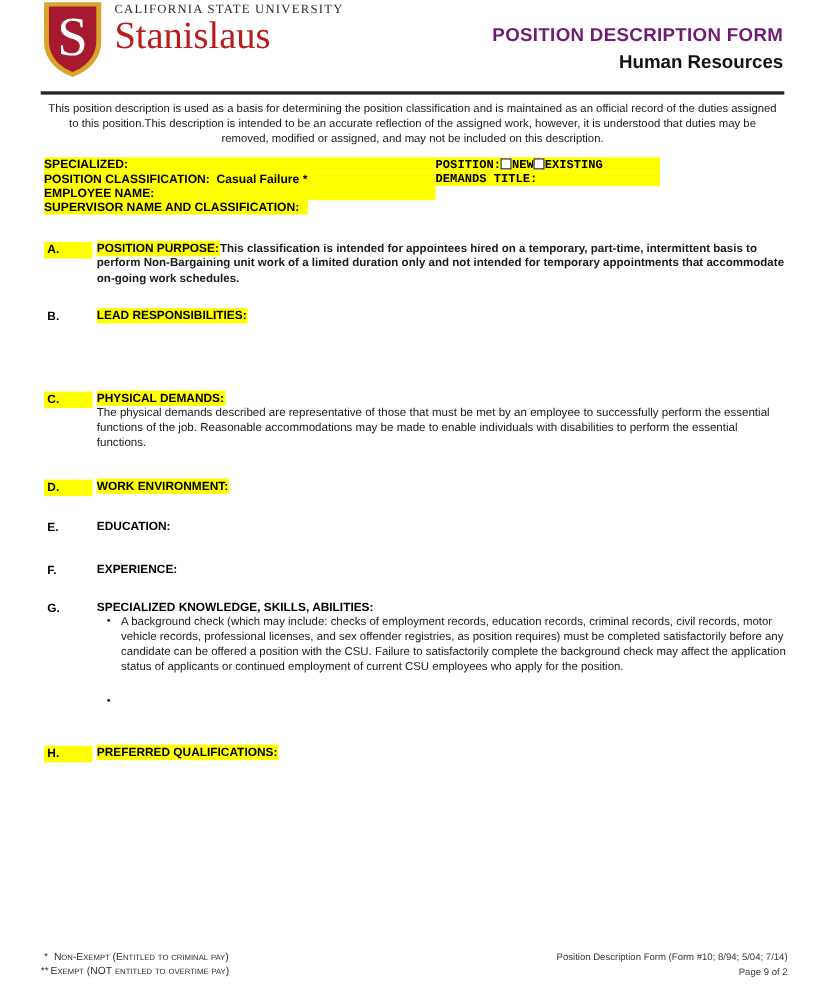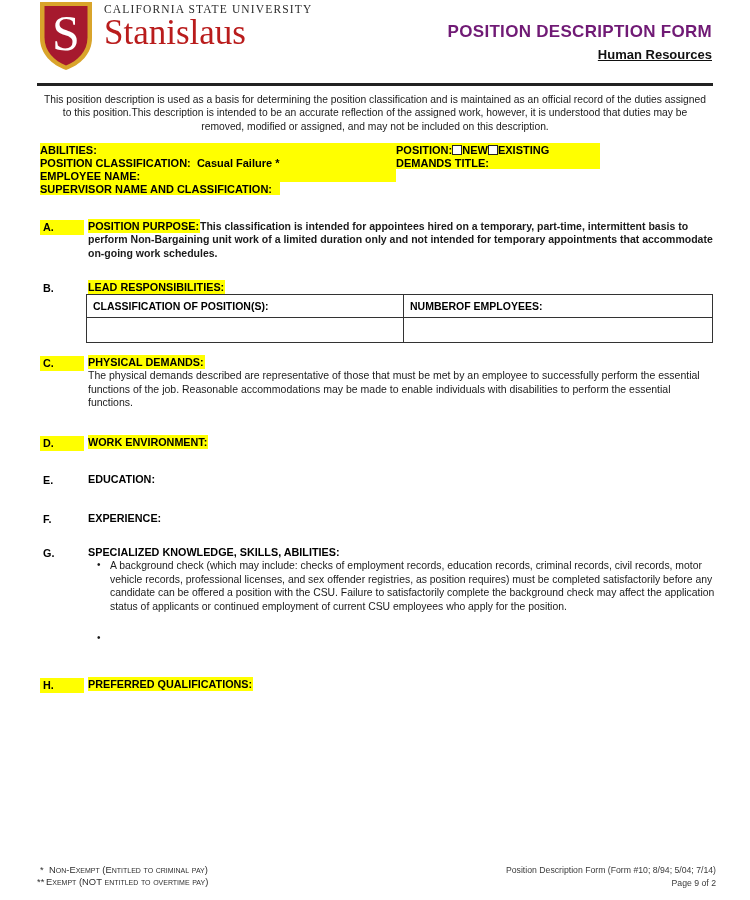"Human Resources" .form-subtitle { font-size: 13px -> 17px; text-decoration: underline -> none }
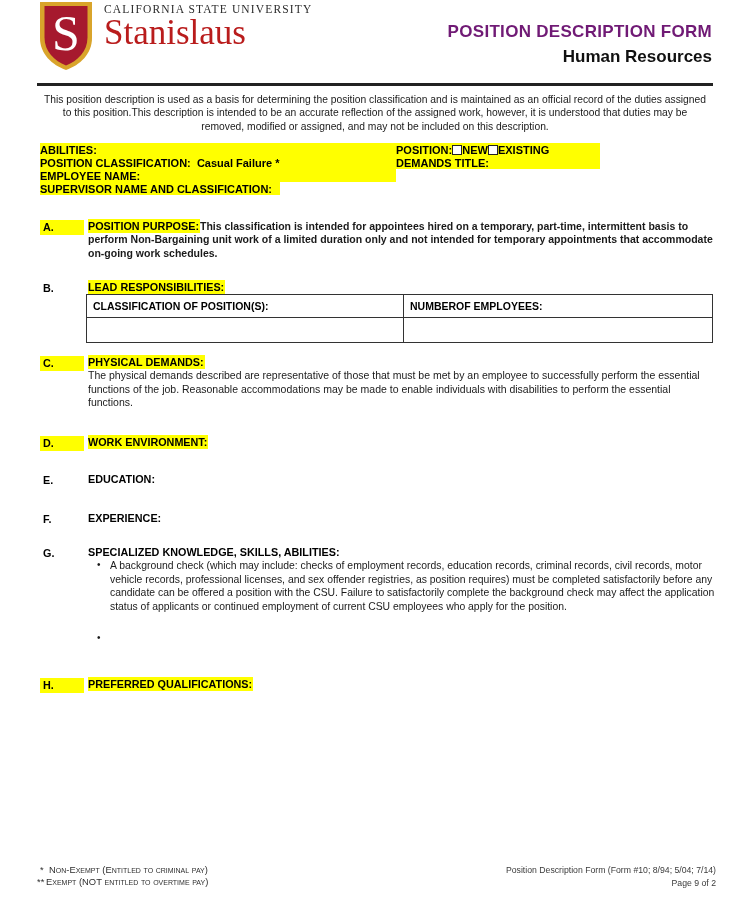"ABILITIES:" span.f-left { text: ABILITIES -> SPECIALIZED }
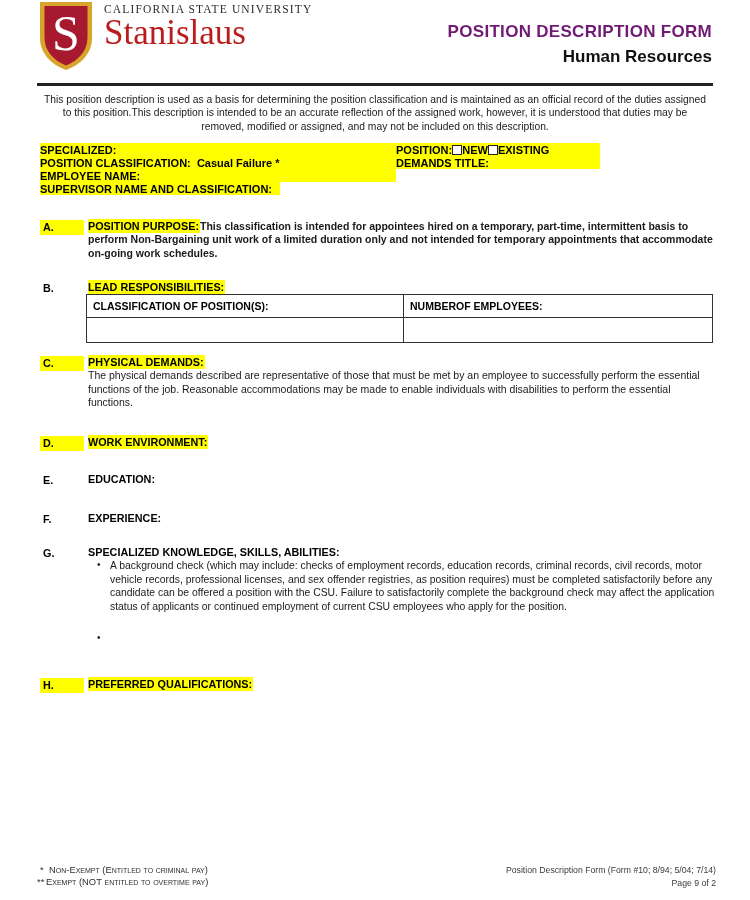"POSITION: NEW EXISTING" .f-right { font-family: none -> Liberation Mono, monospace }
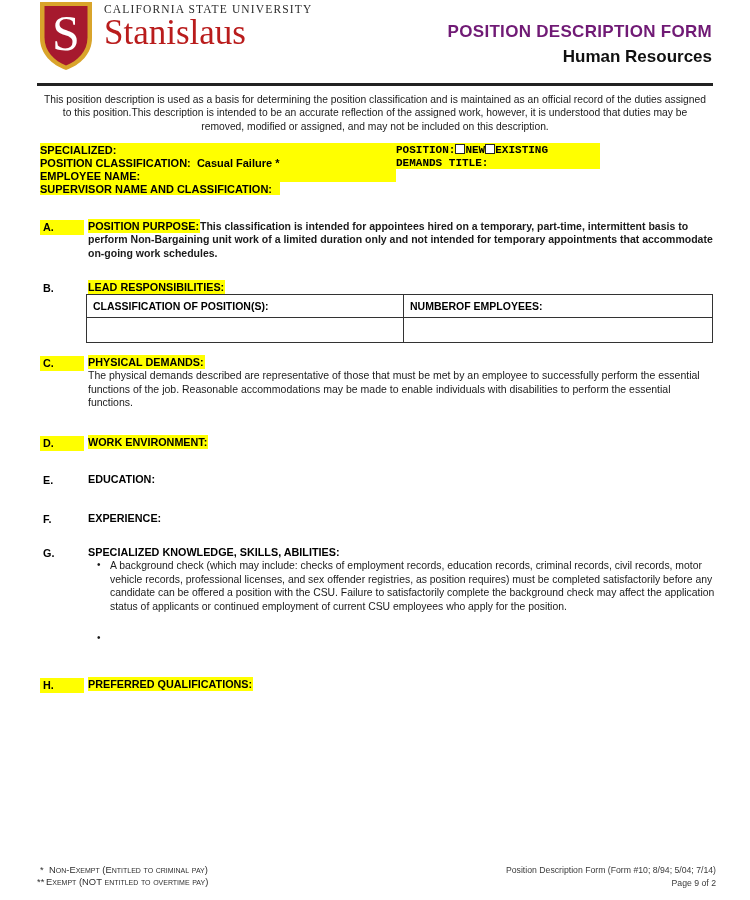"CLASSIFICATION OF POSITION(S):" table.lead-table { html: <table> <tbody> <tr> <td>CLASSIFICATION OF POSITION(S):</td> <td>NUMBEROF EMPLOYEES:</td> </tr> <tr> <td></td> <td></td> </tr> </tbody> </table> -> none }
